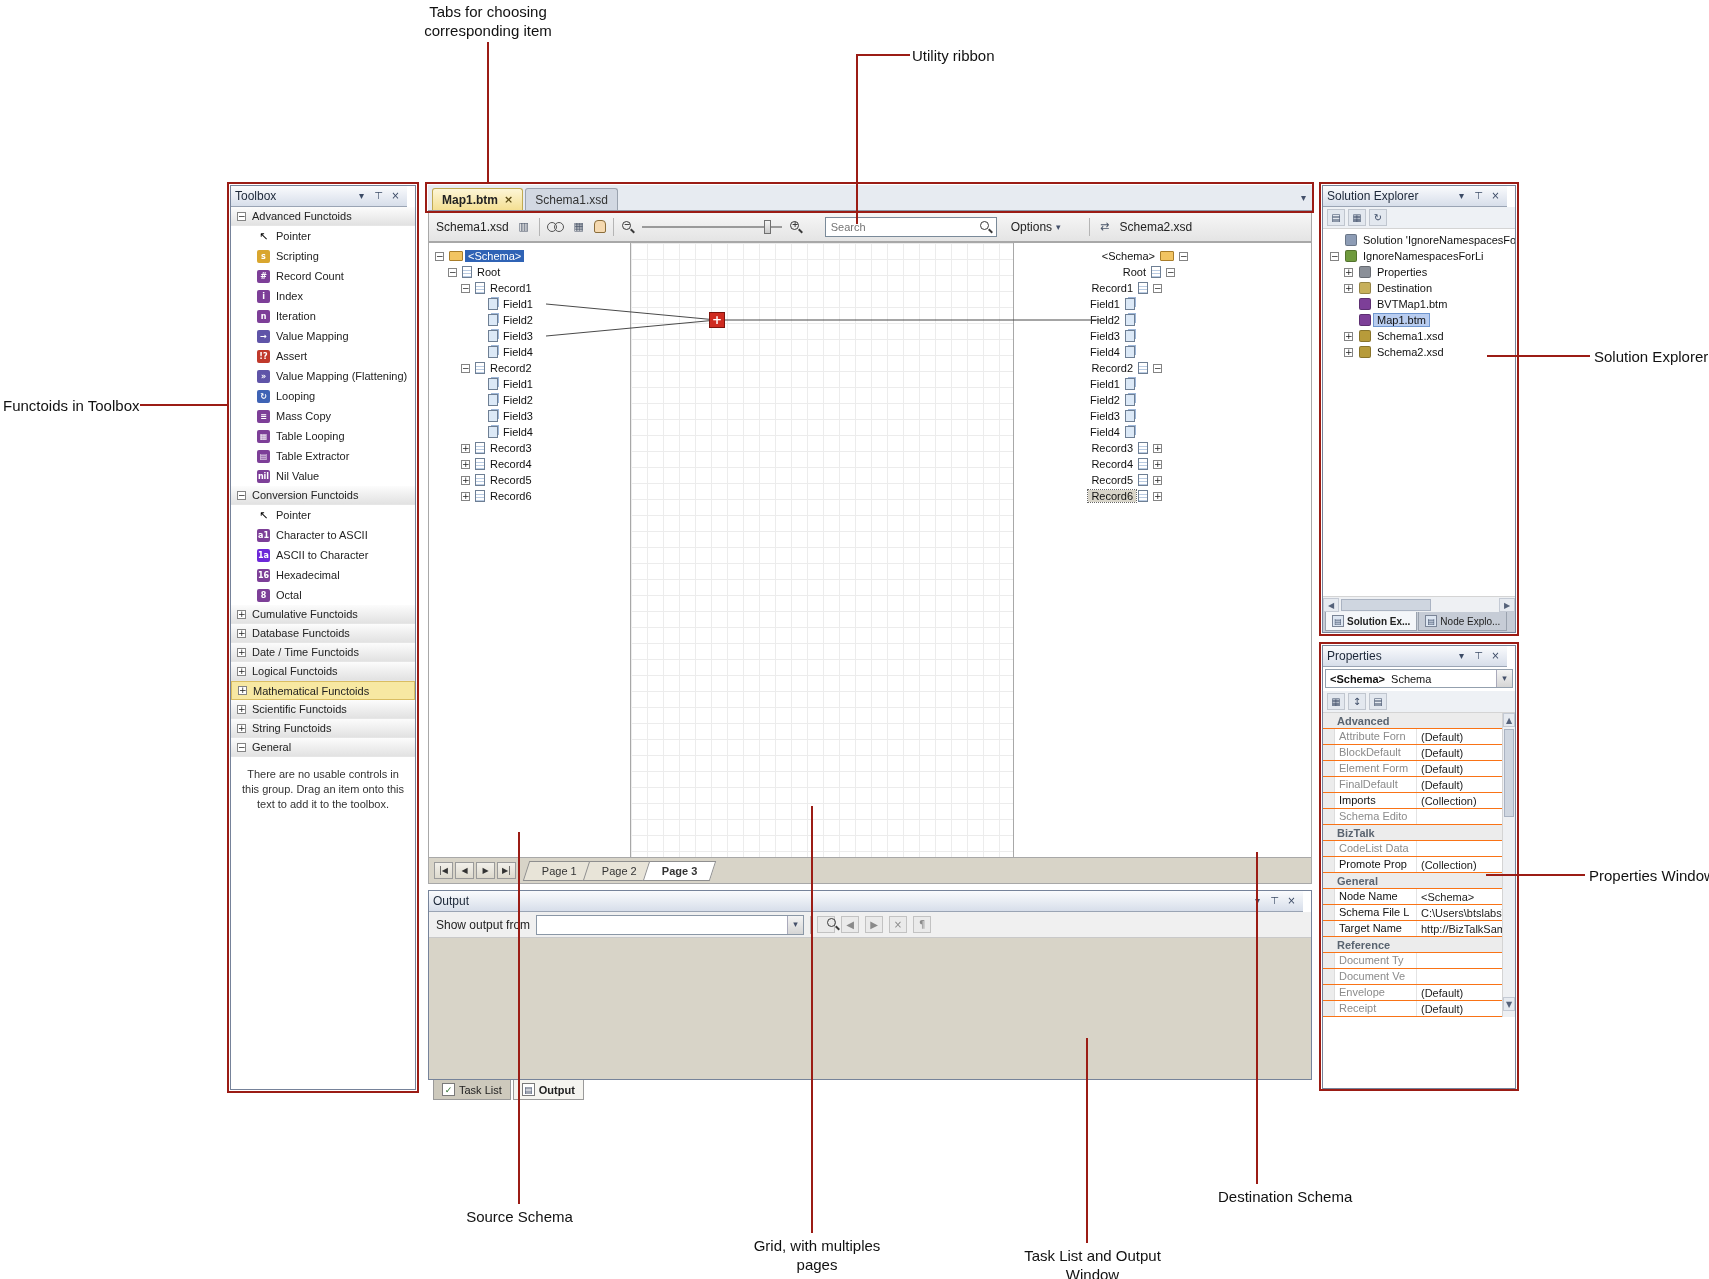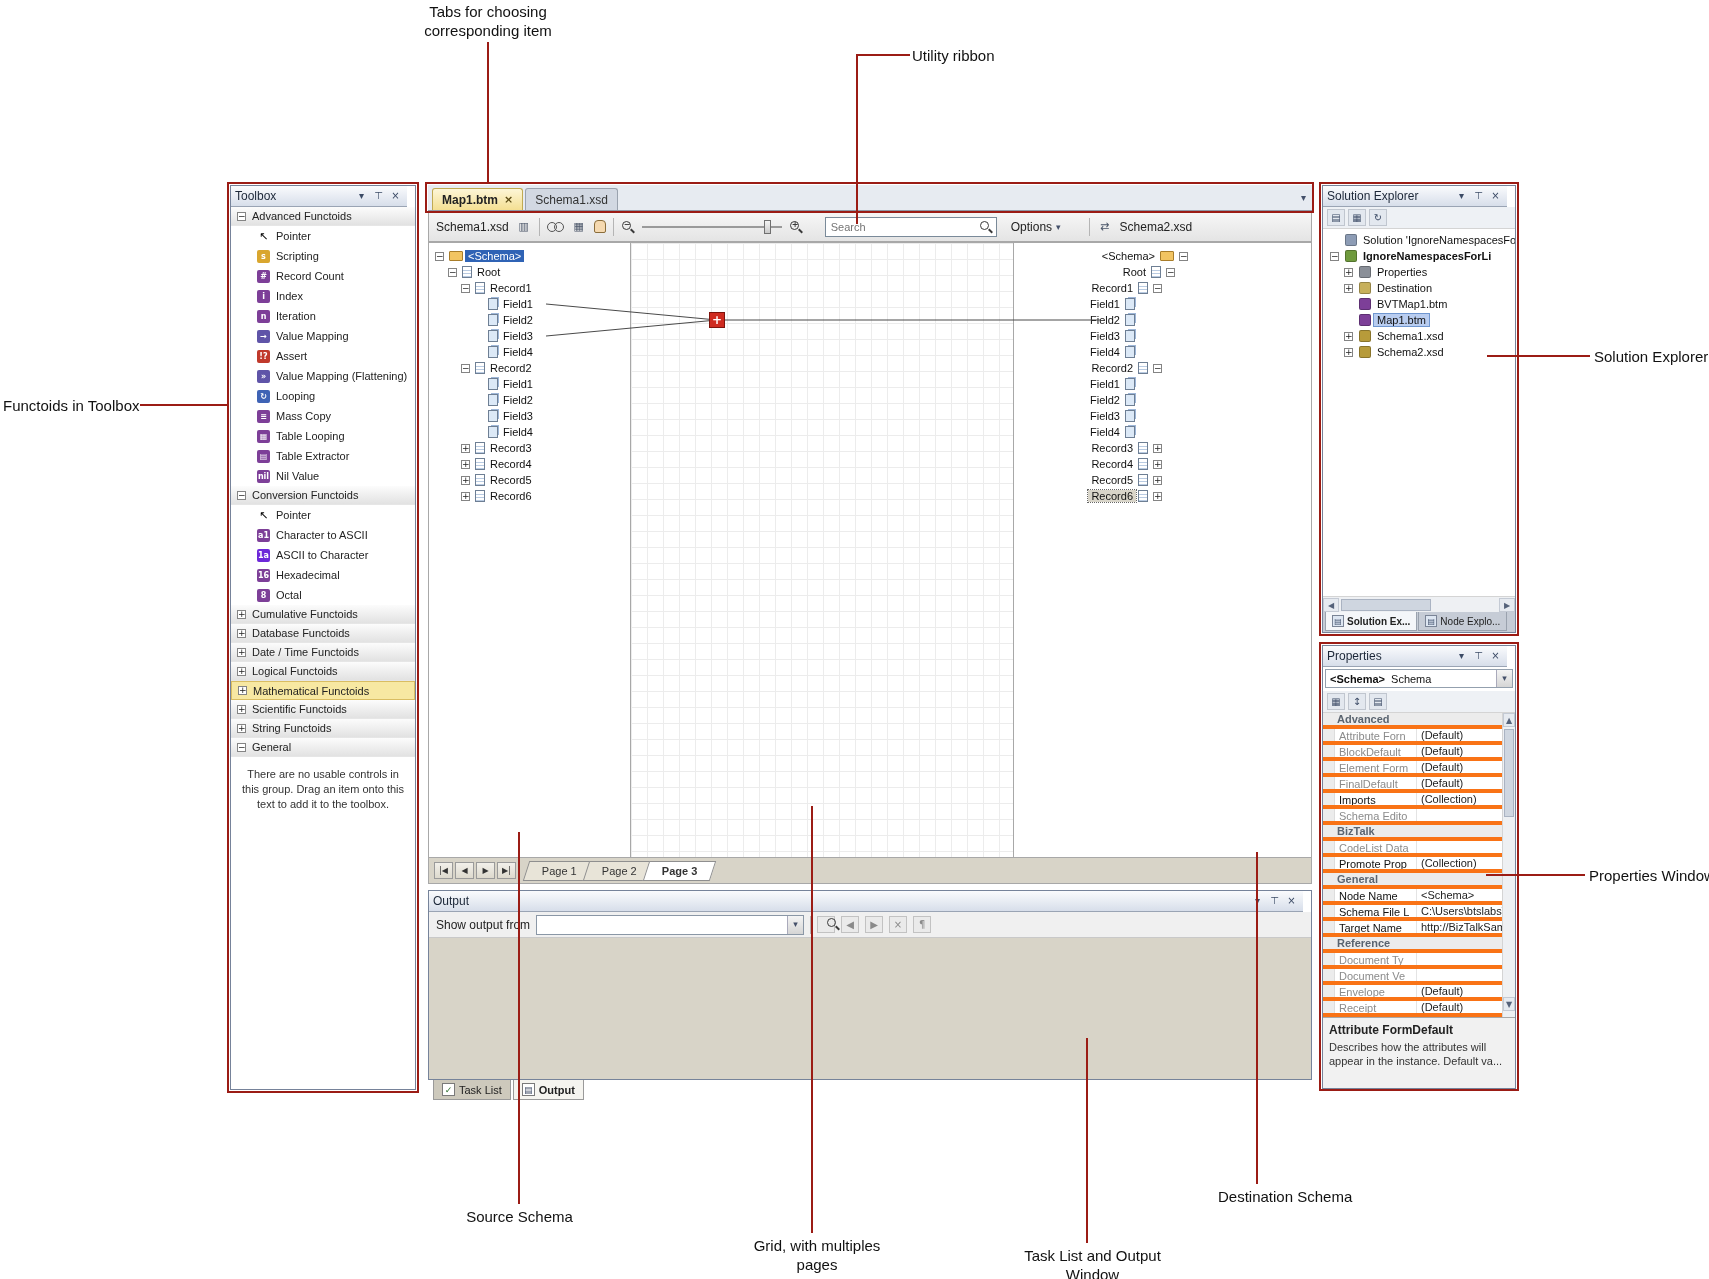"IgnoreNamespacesForLi" .tlab.b { font-weight: bold -> normal }
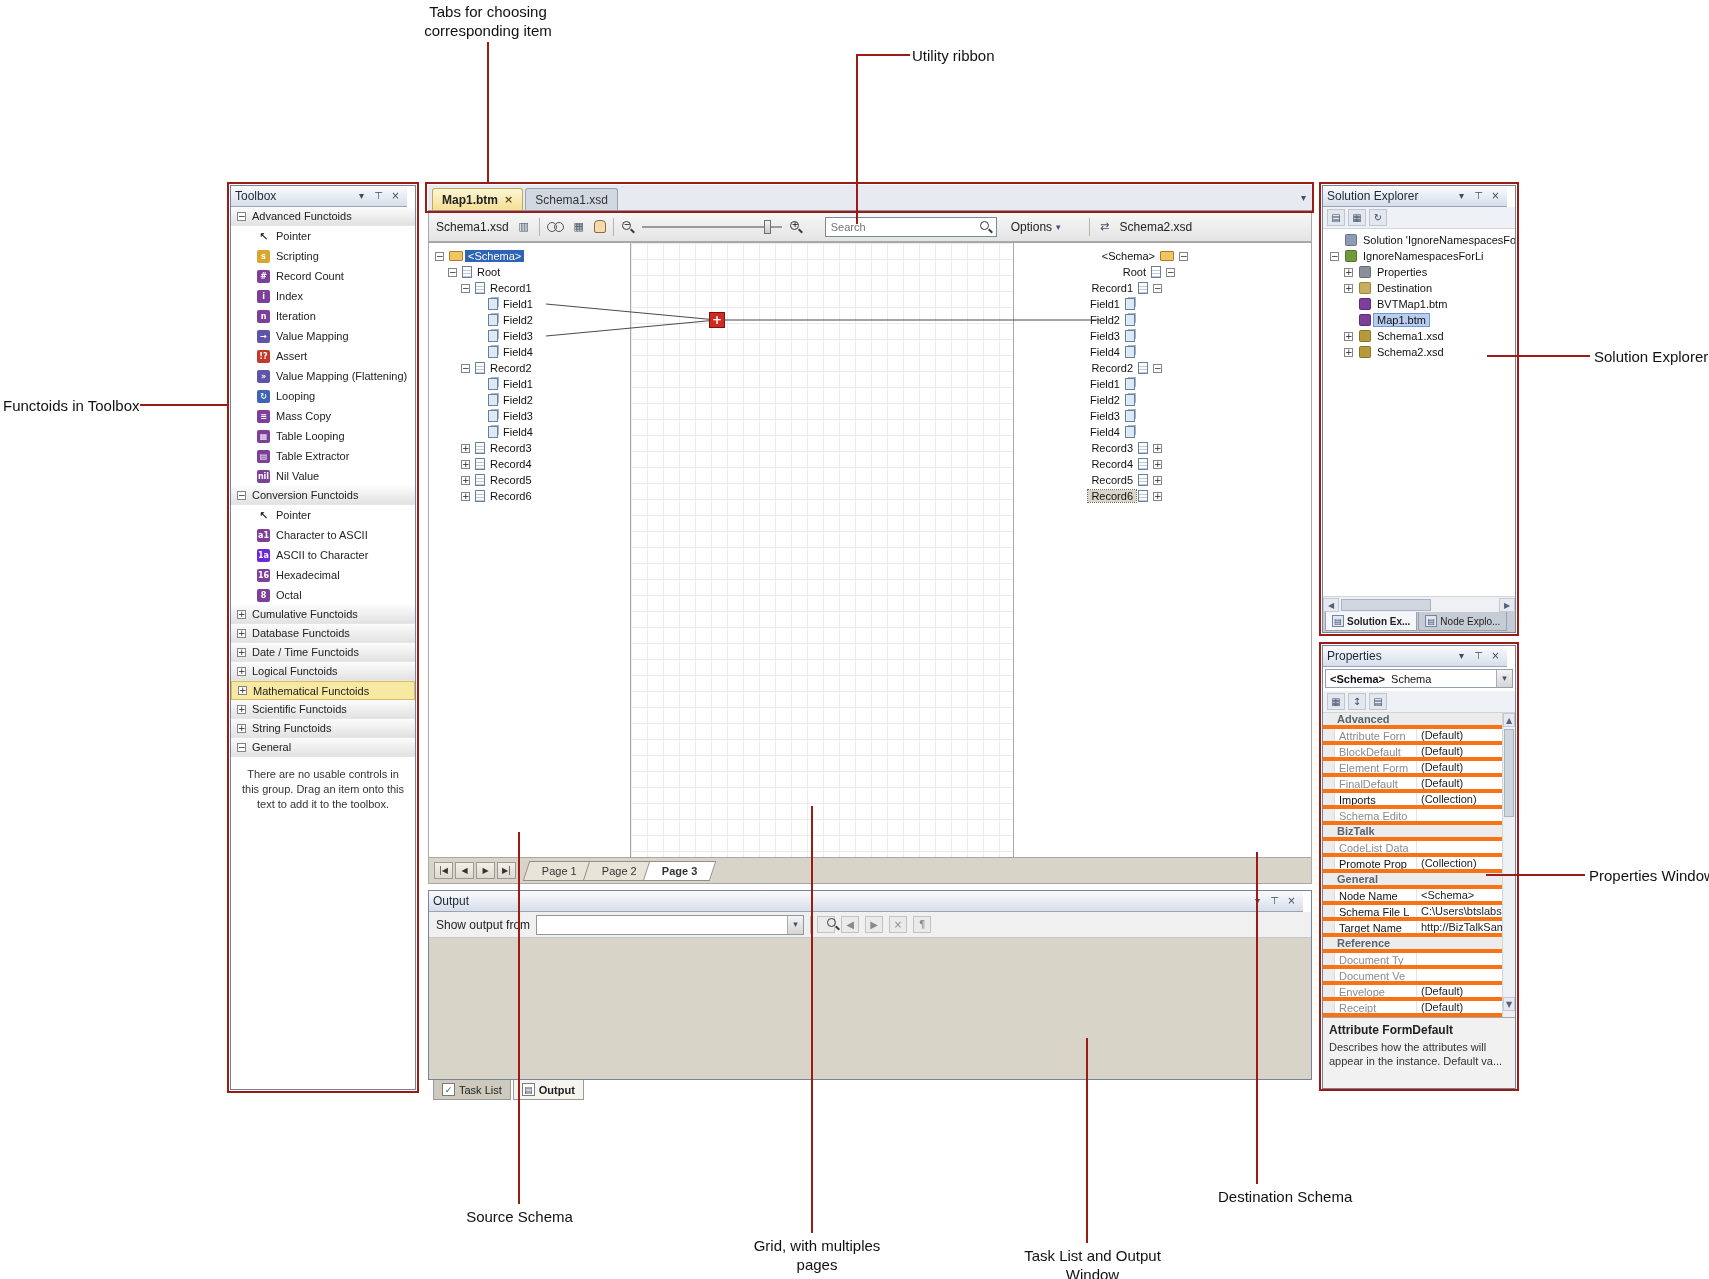"Advanced" .prow { border-bottom: 4px solid #f97316 -> 1px solid #f97316 }
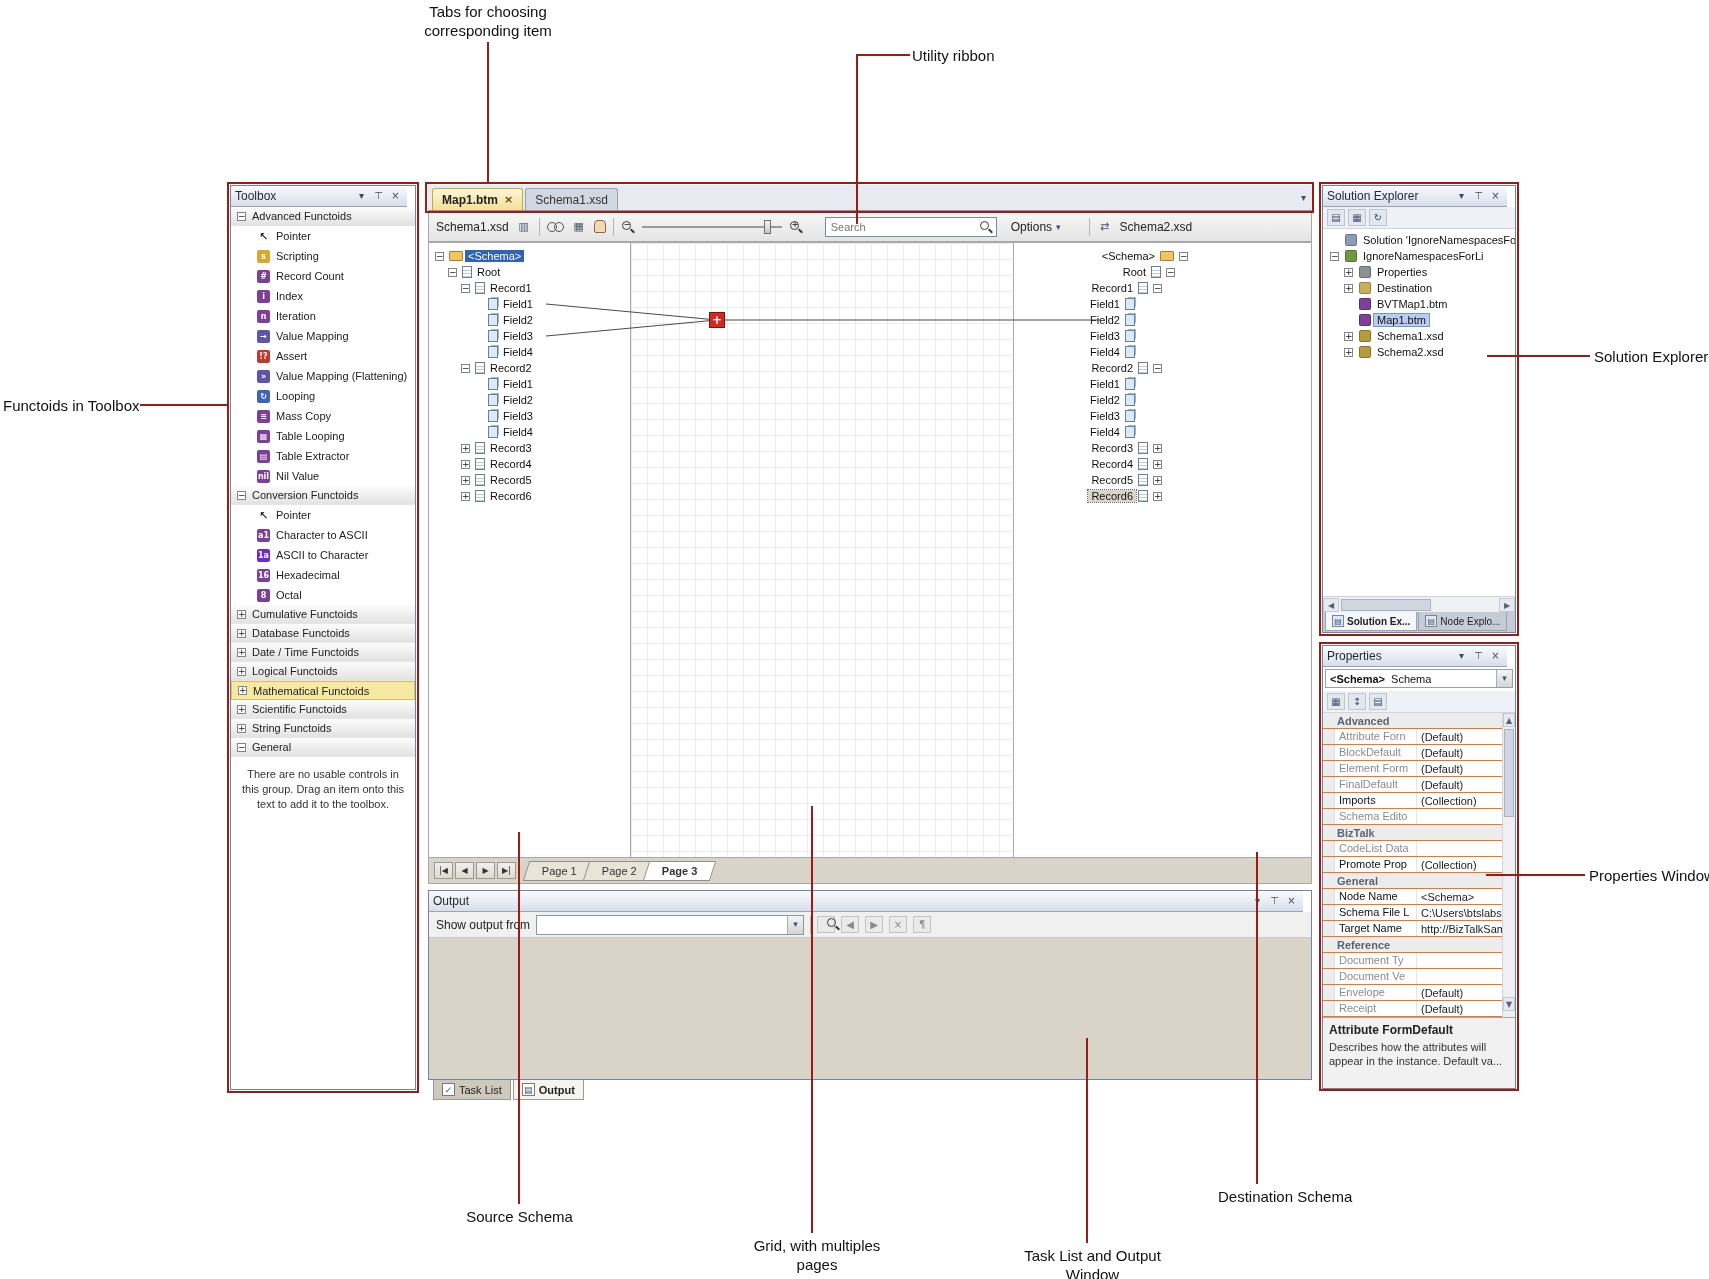"Attribute FormDefault" div.prop-desc { html: <div> <div>Attribute FormDefault</div> <div>Describes how the attributes will appear in the instance. Default va...</div> </div> -> none }
